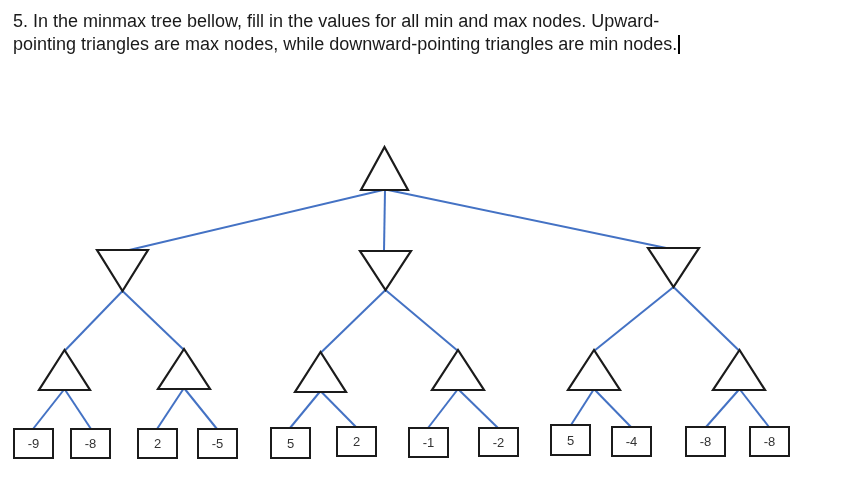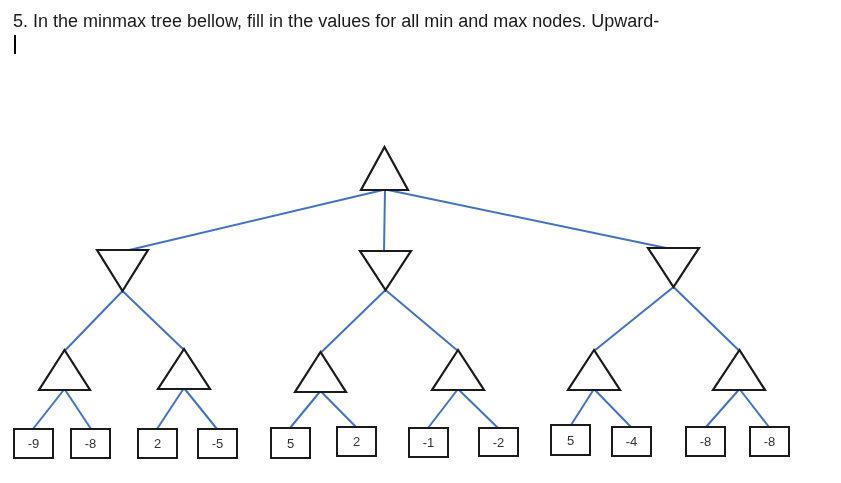"pointing triangles are max nodes," span { html: none -> <span>pointing triangles are max nodes, while downward-pointing triangles are min nodes.</span> }
